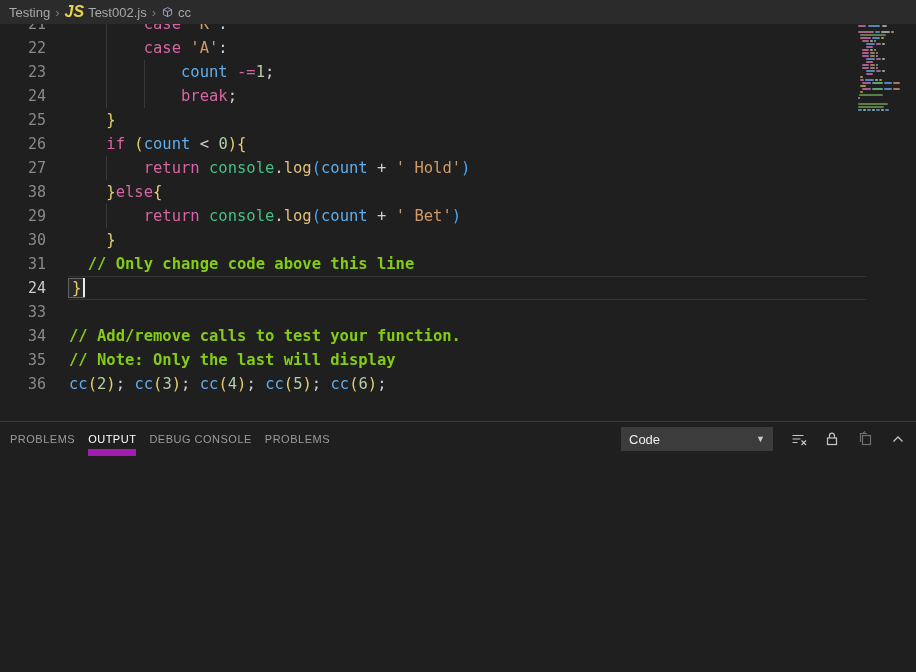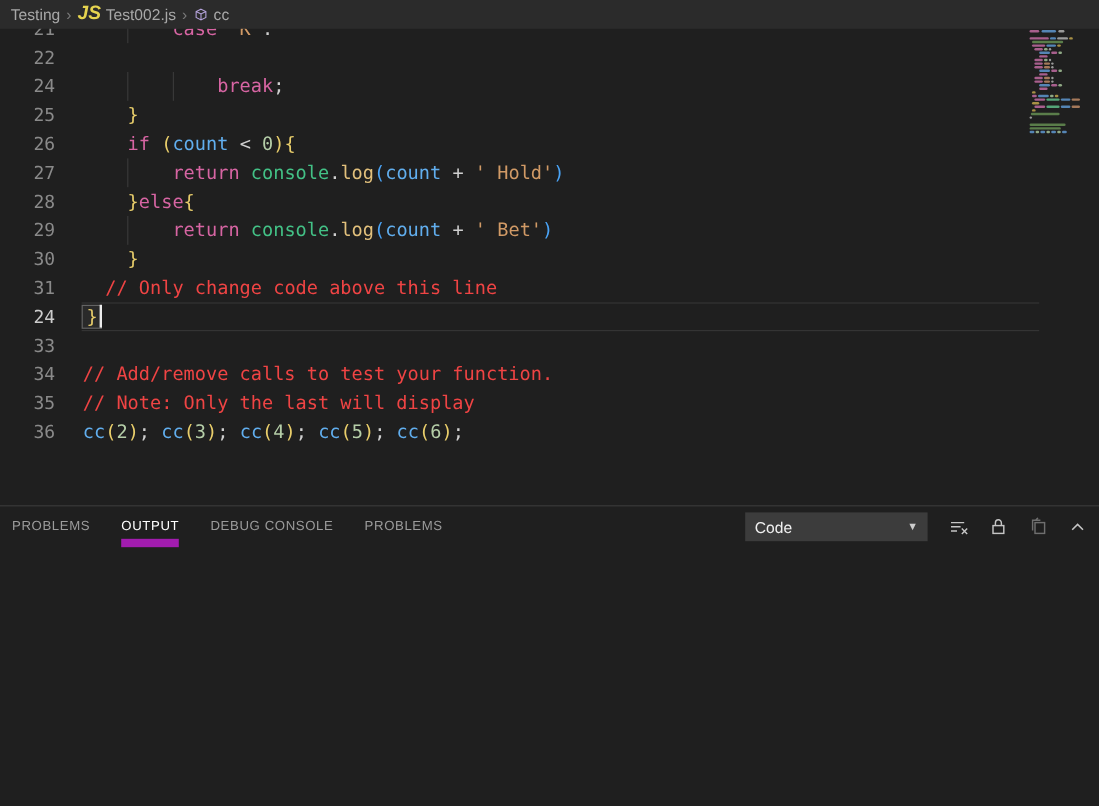"case 'A':" span.line-content { html: none -> <span><span></span><span> </span><span>case</span><span> </span><span>'A'</span><span>:</span></span> }
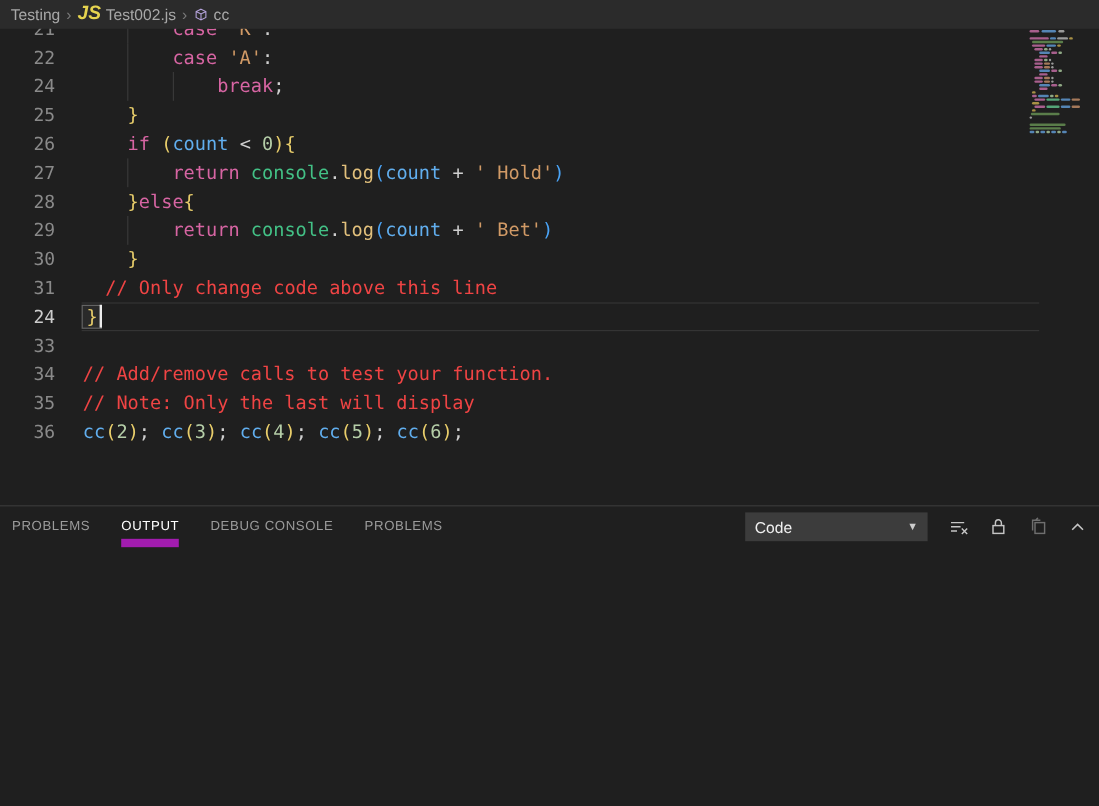"23" div.code-line { html: none -> <div><span>23</span><span><span></span><span></span><span> </span><span>count</span><span> </span><span>-=</span><span>1</span><span>;</span></span></div> }
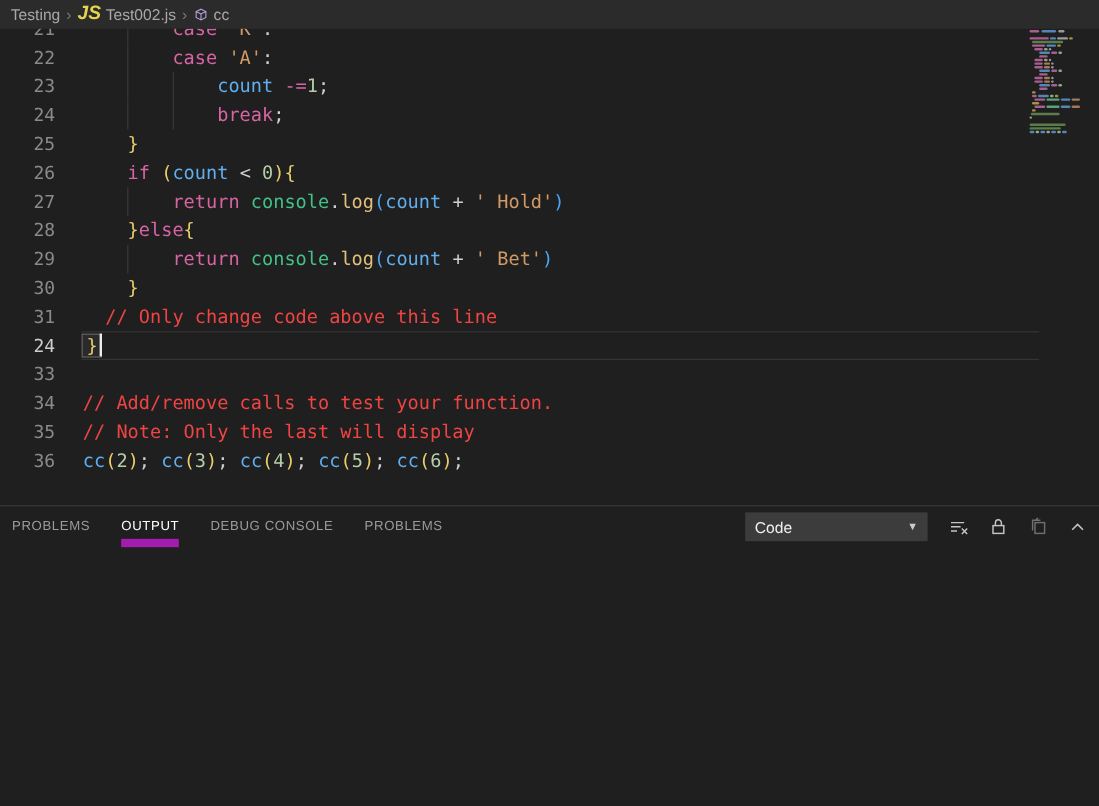"28" span.line-number { text: 28 -> 38 }
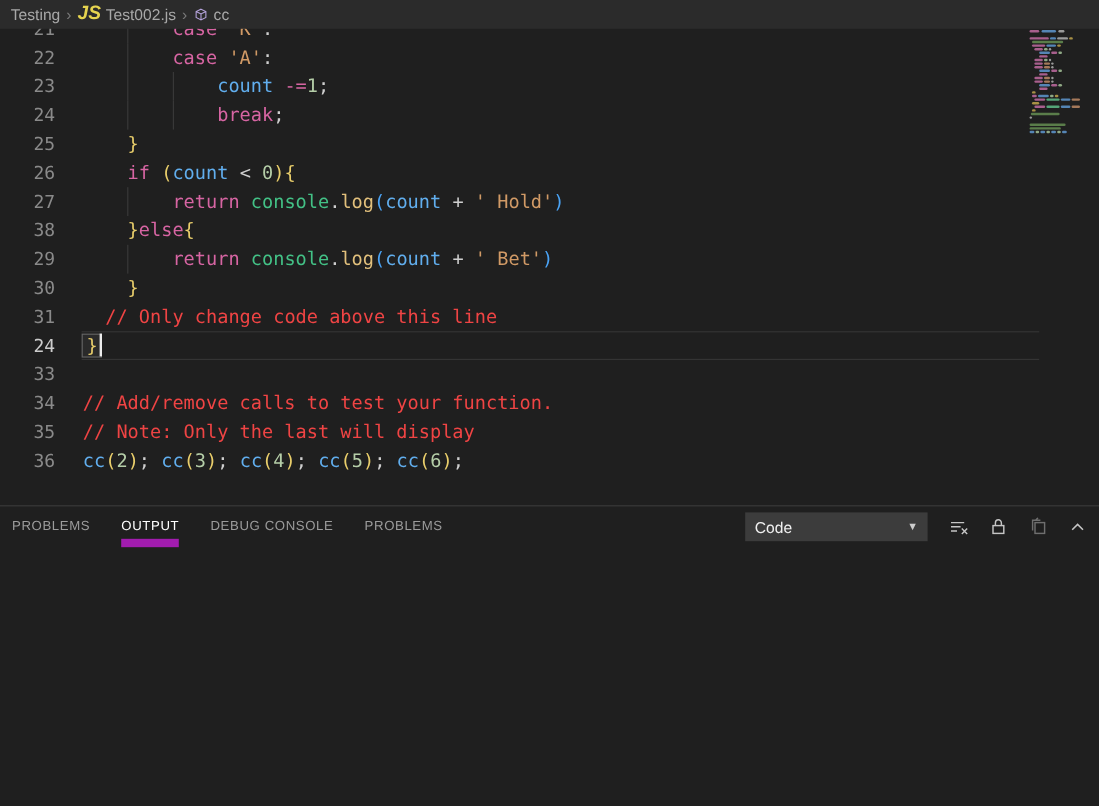"// Only change code above" .tk-cmt { color: #ef4444 -> #84cc16; font-weight: none -> bold }
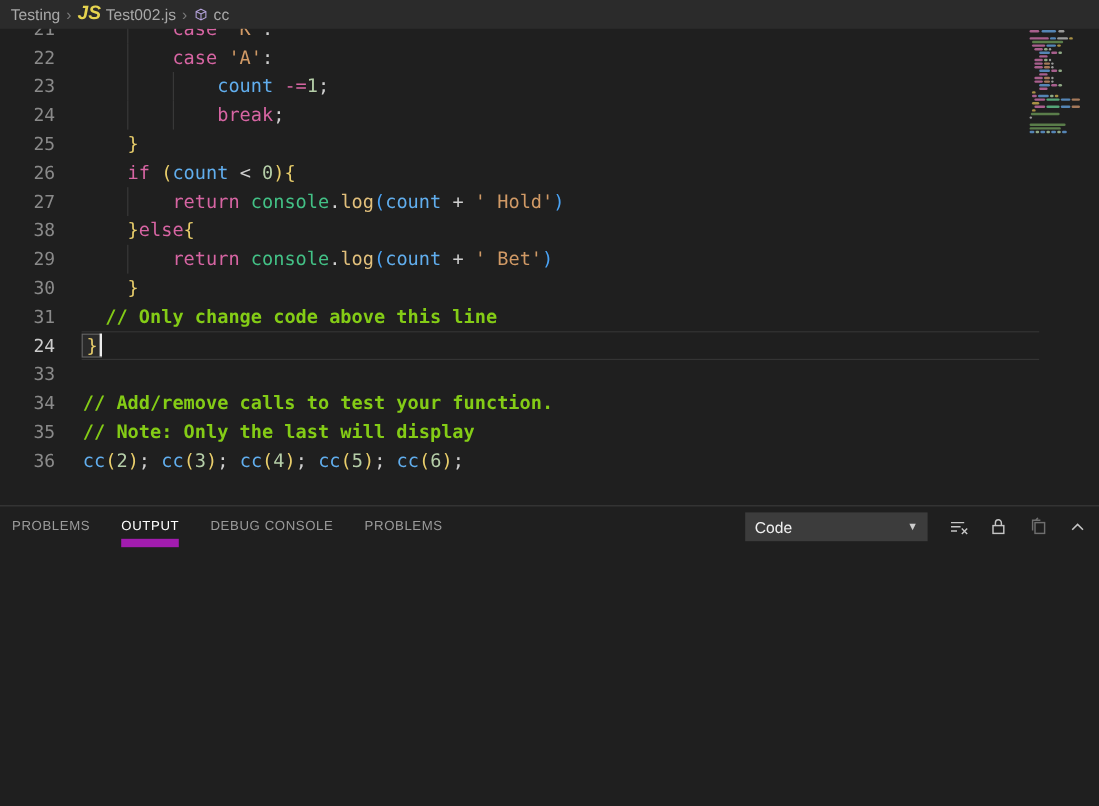"PROBLEMS" .tabs { gap: 26px -> 13px }
